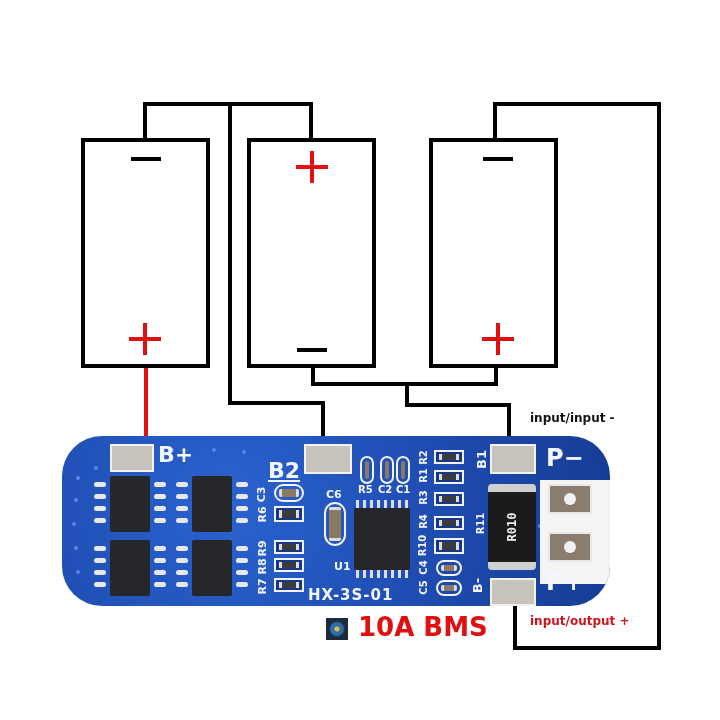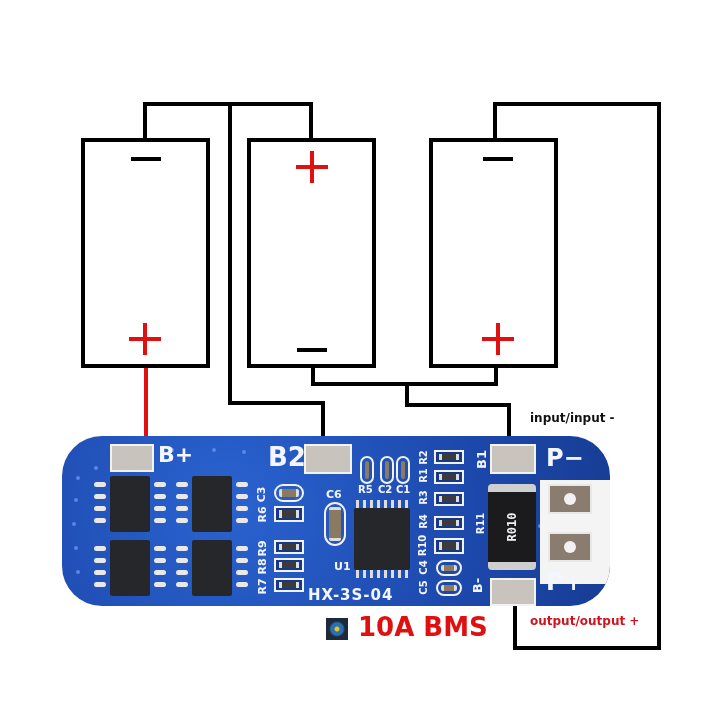"B2" div.silk { font-size: 26px -> 22px; text-decoration: none -> underline; top: 6px -> 22px }
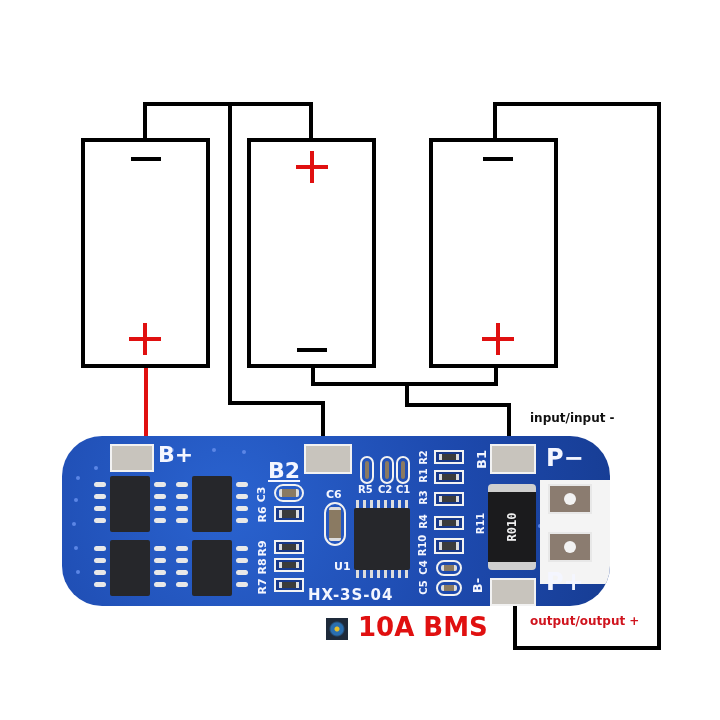"HX-3S-04" div.silk { text: HX-3S-04 -> HX-3S-01 }
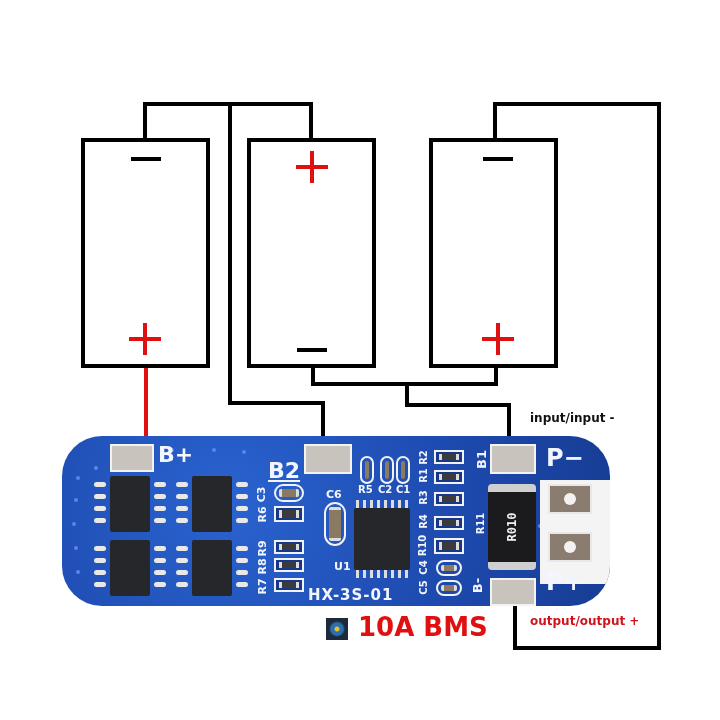"output/output +" div.label-io { text: output/output -> input/output }
